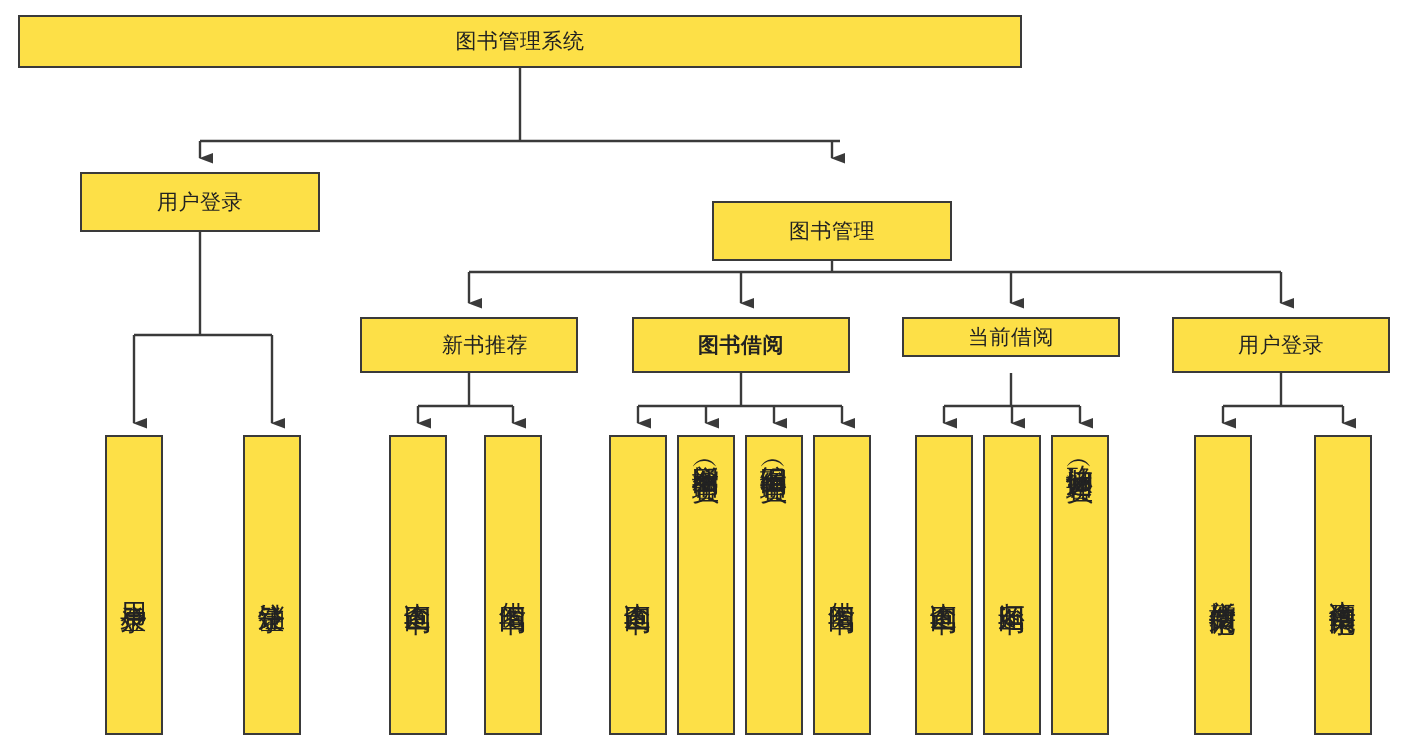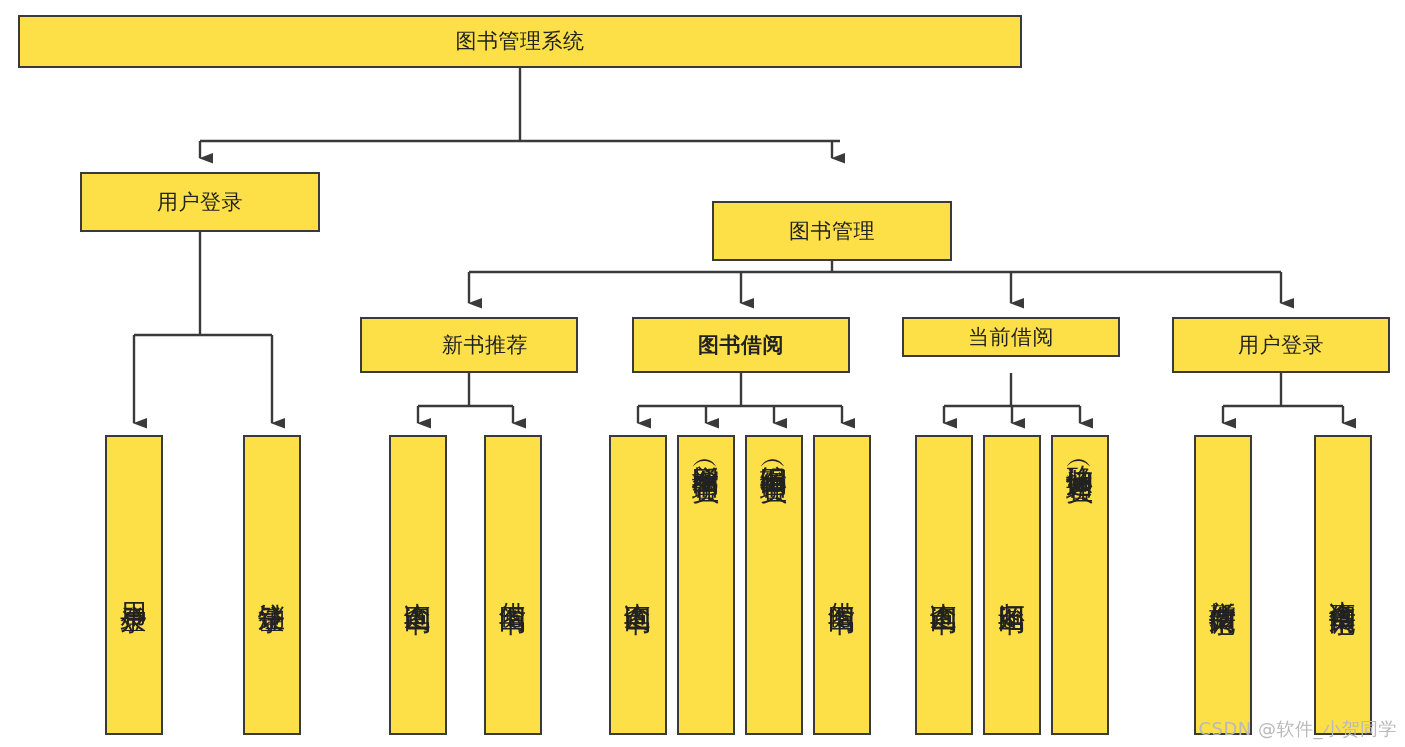"CSDN @软件_小贺同学" div { html: <div>CSDN @软件_小贺同学</div> -> none }
